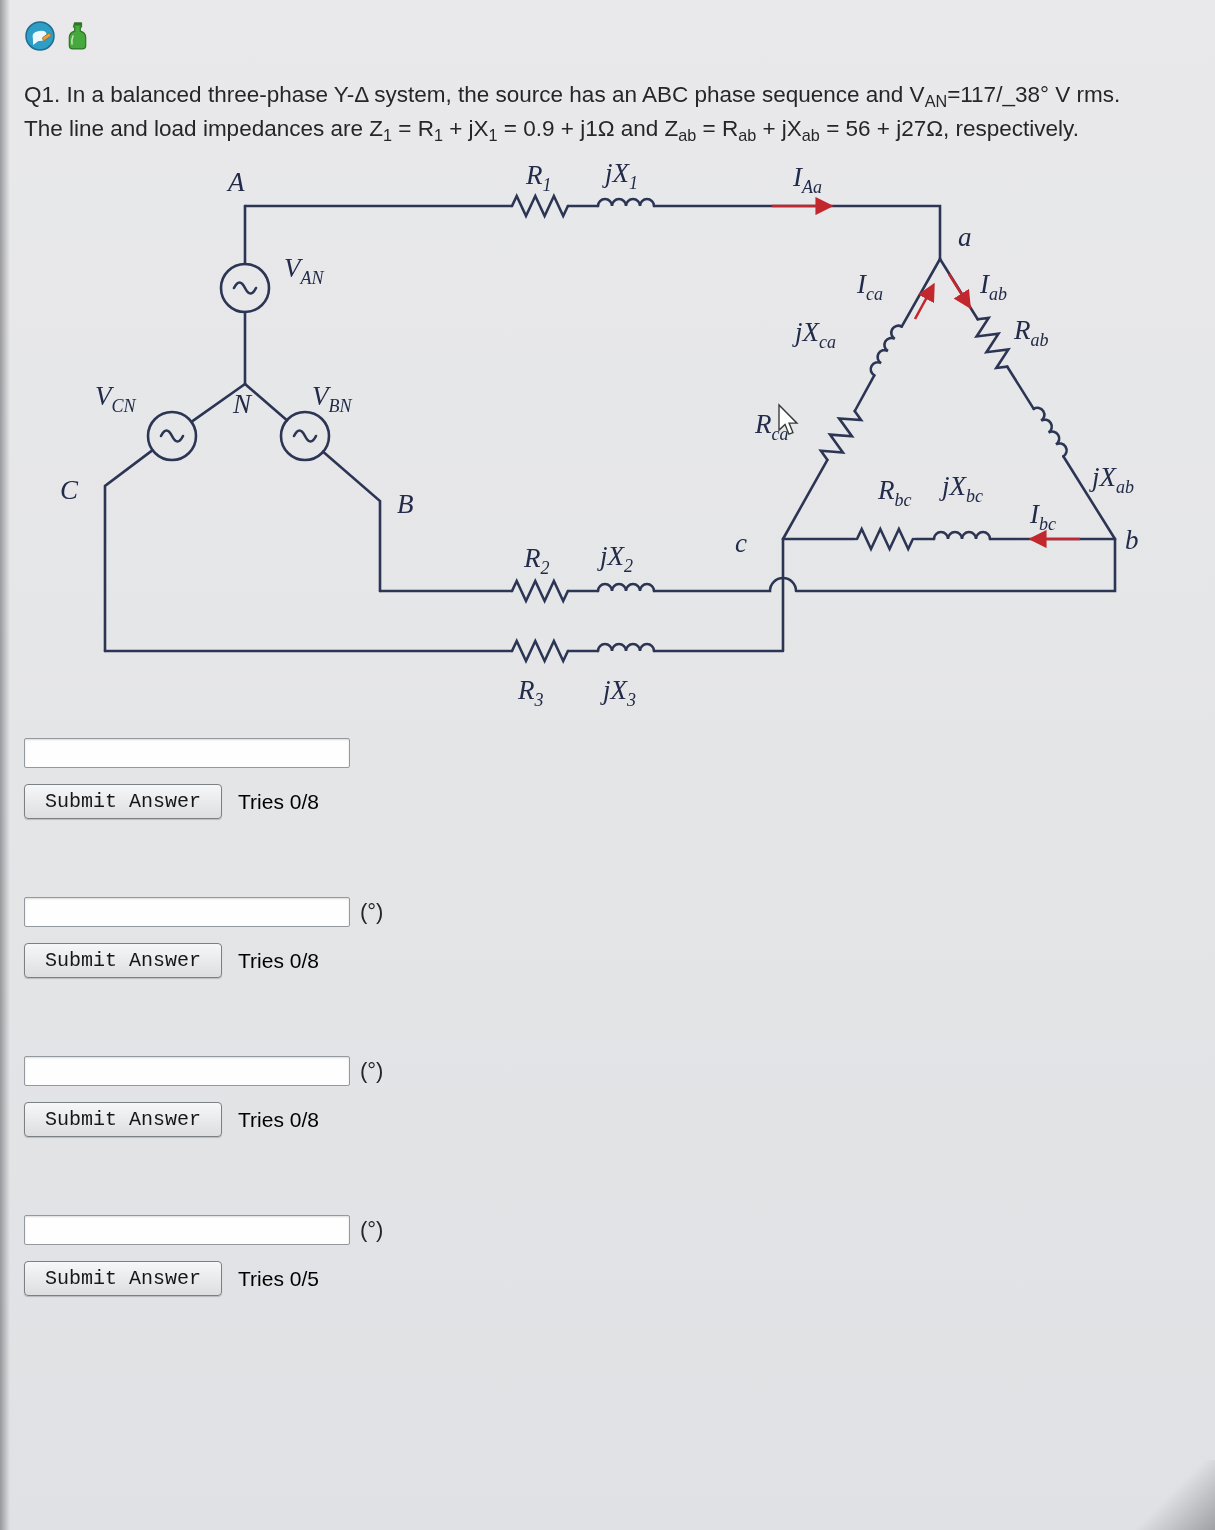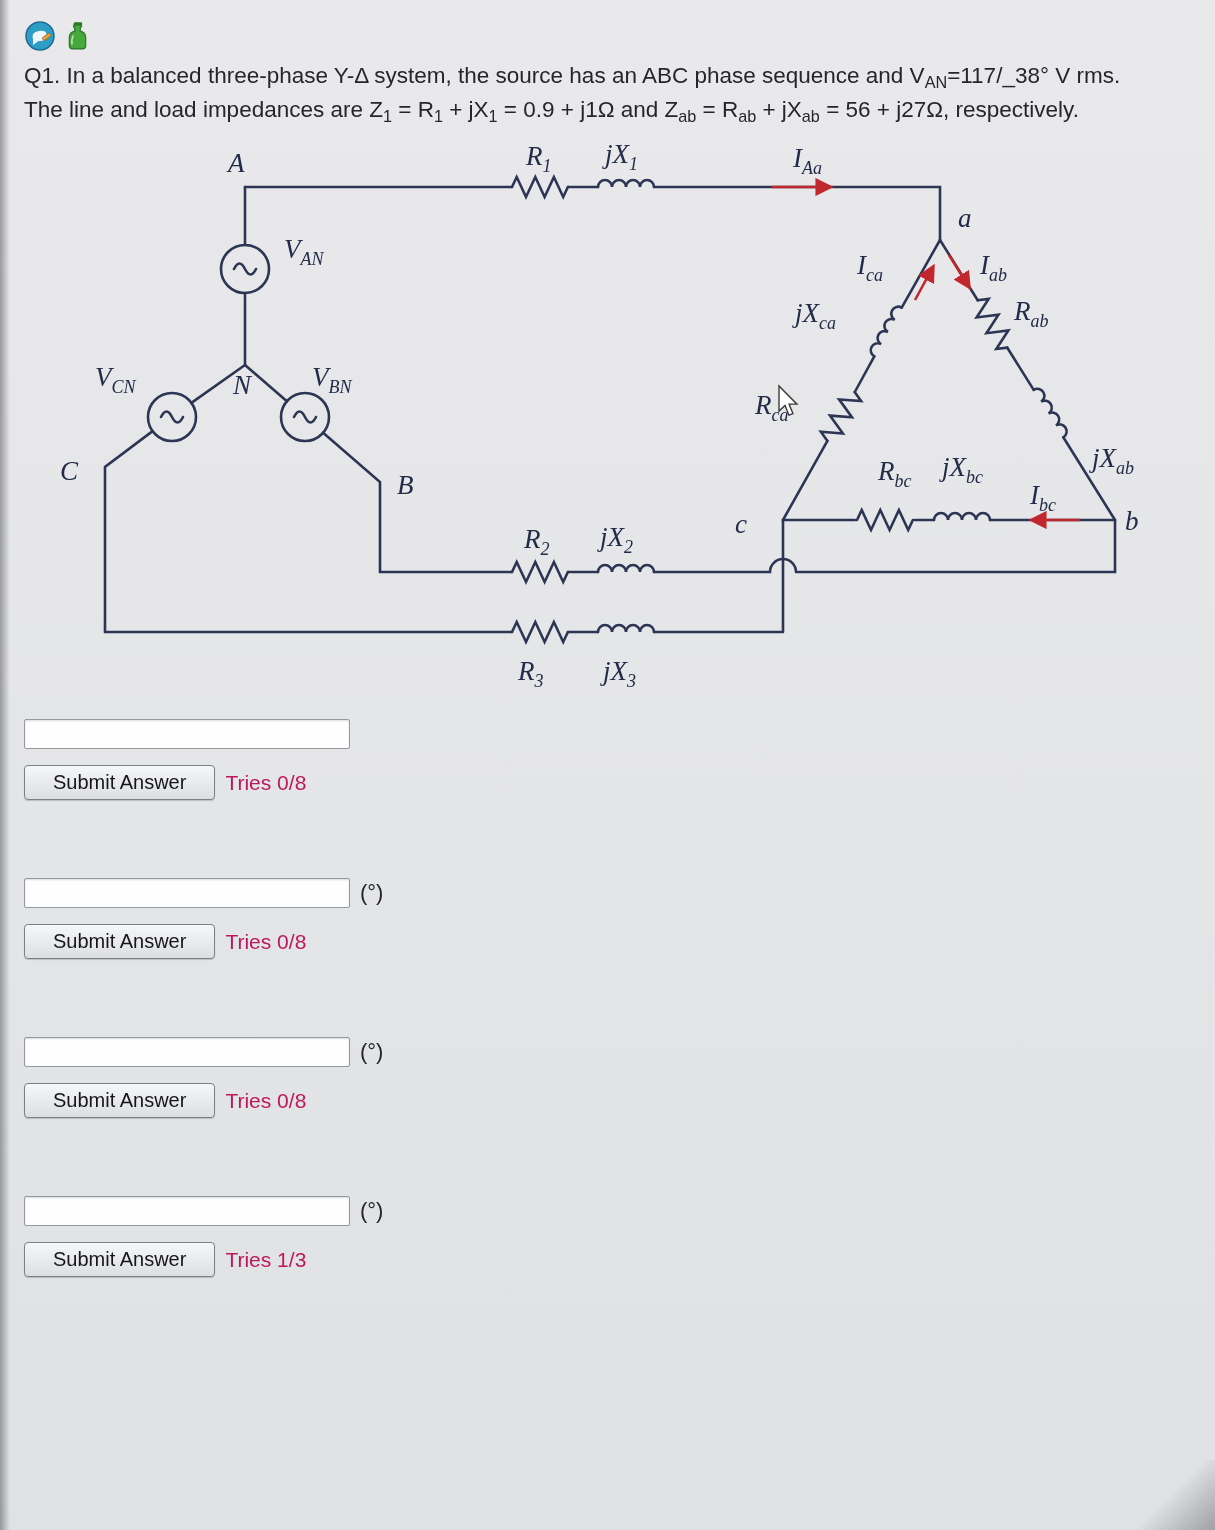"Q1. In a balanced three-phase" .question { margin-top: 8px -> 27px }
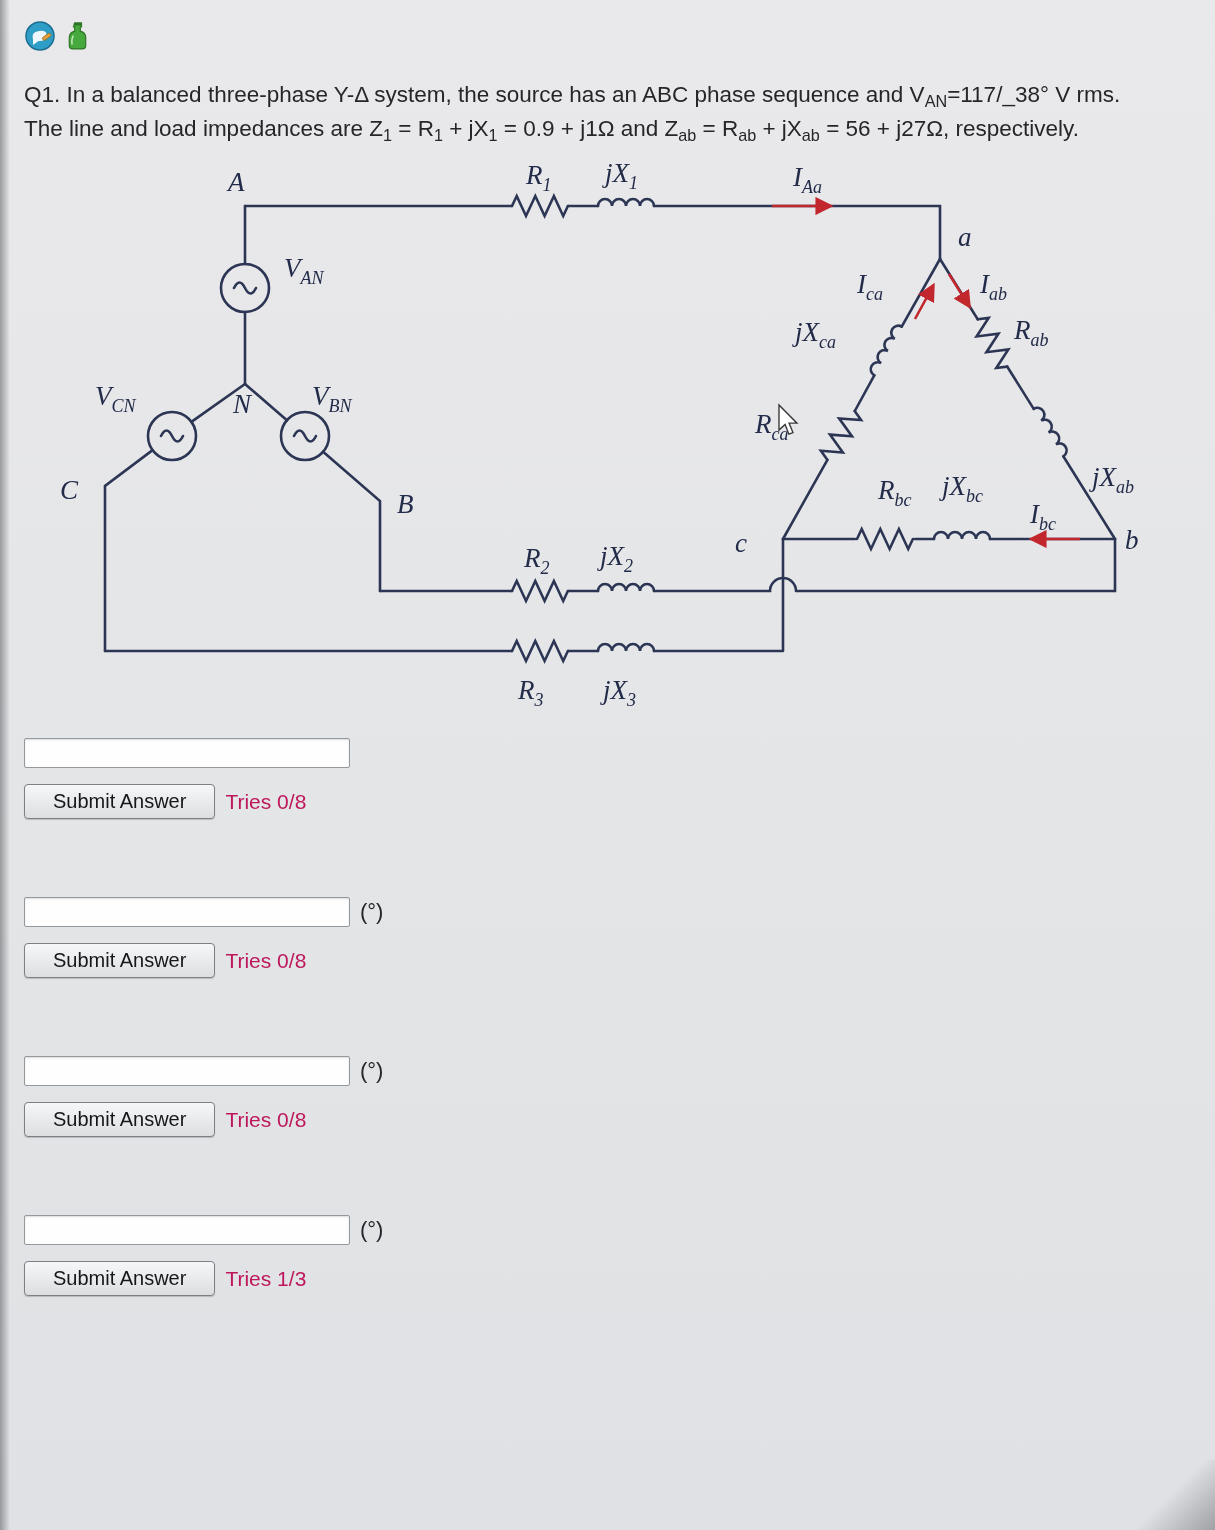"Submit Answer" .submit-btn { font-family: Liberation Sans, sans-serif -> Liberation Mono, monospace; padding: 5px 28px -> 5px 20px }
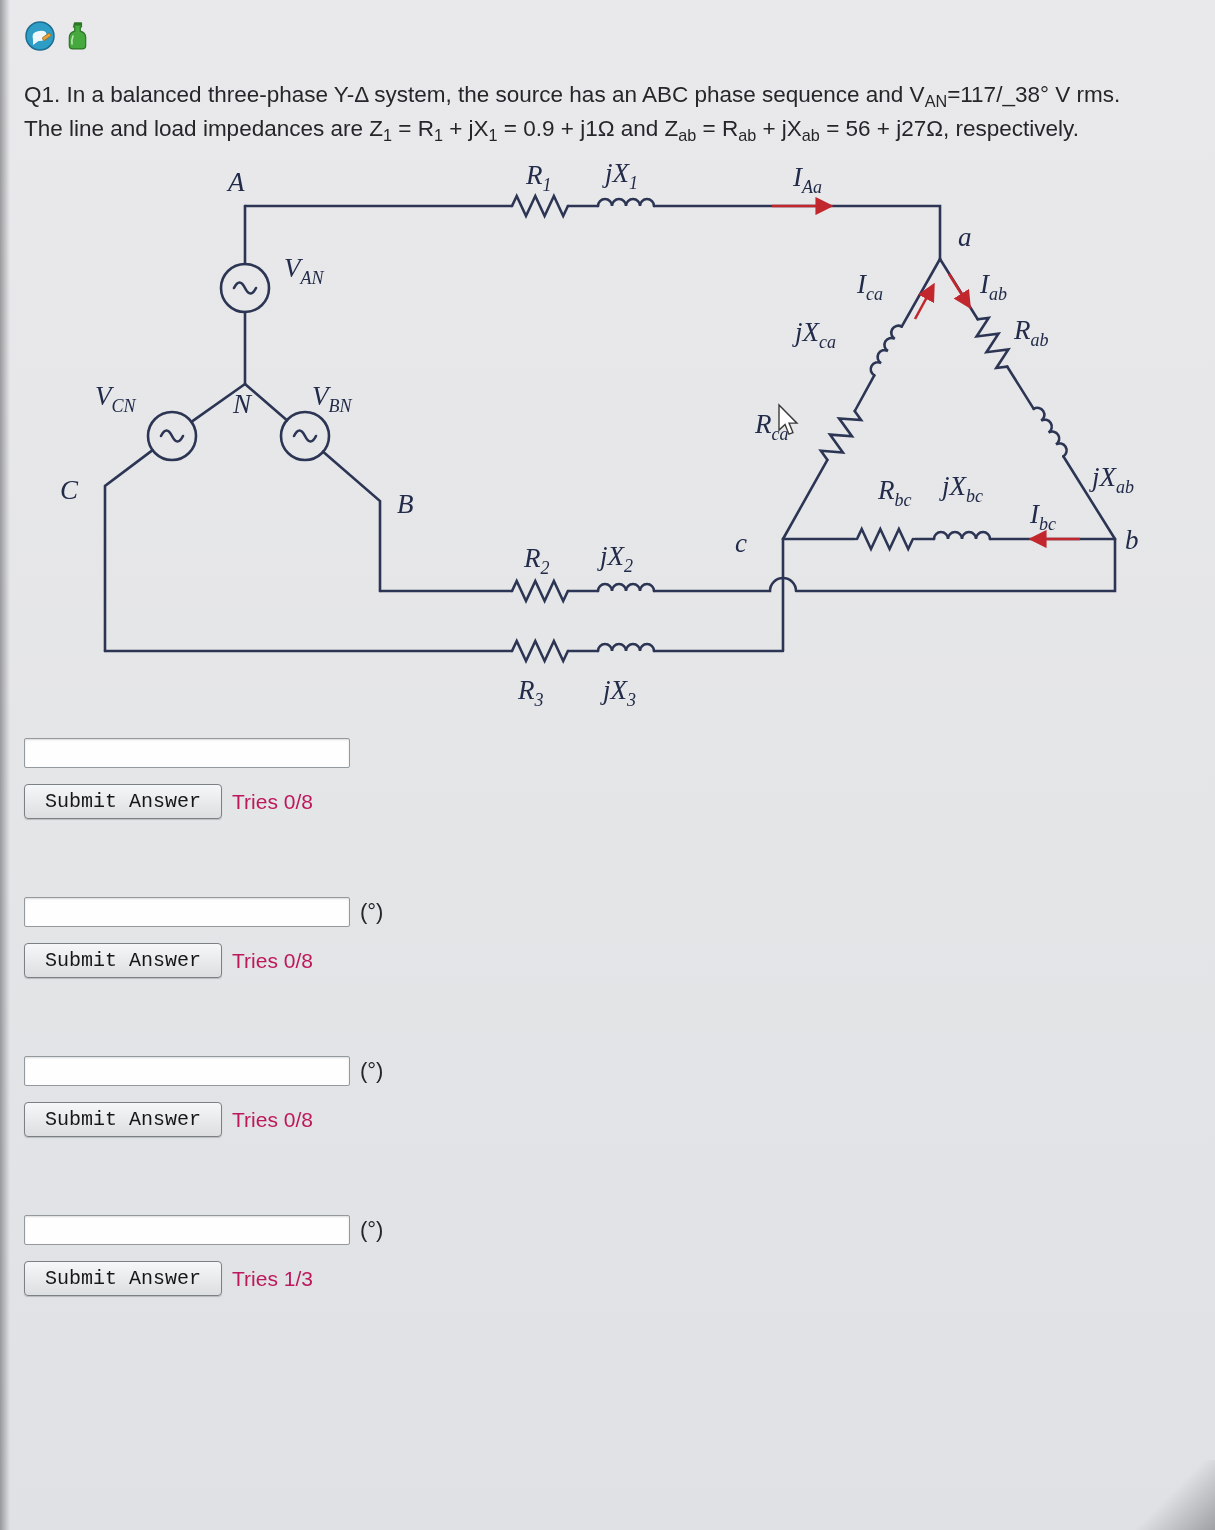"Tries 0/8" .tries { color: #be185d -> #000000; margin-left: 10px -> 16px }
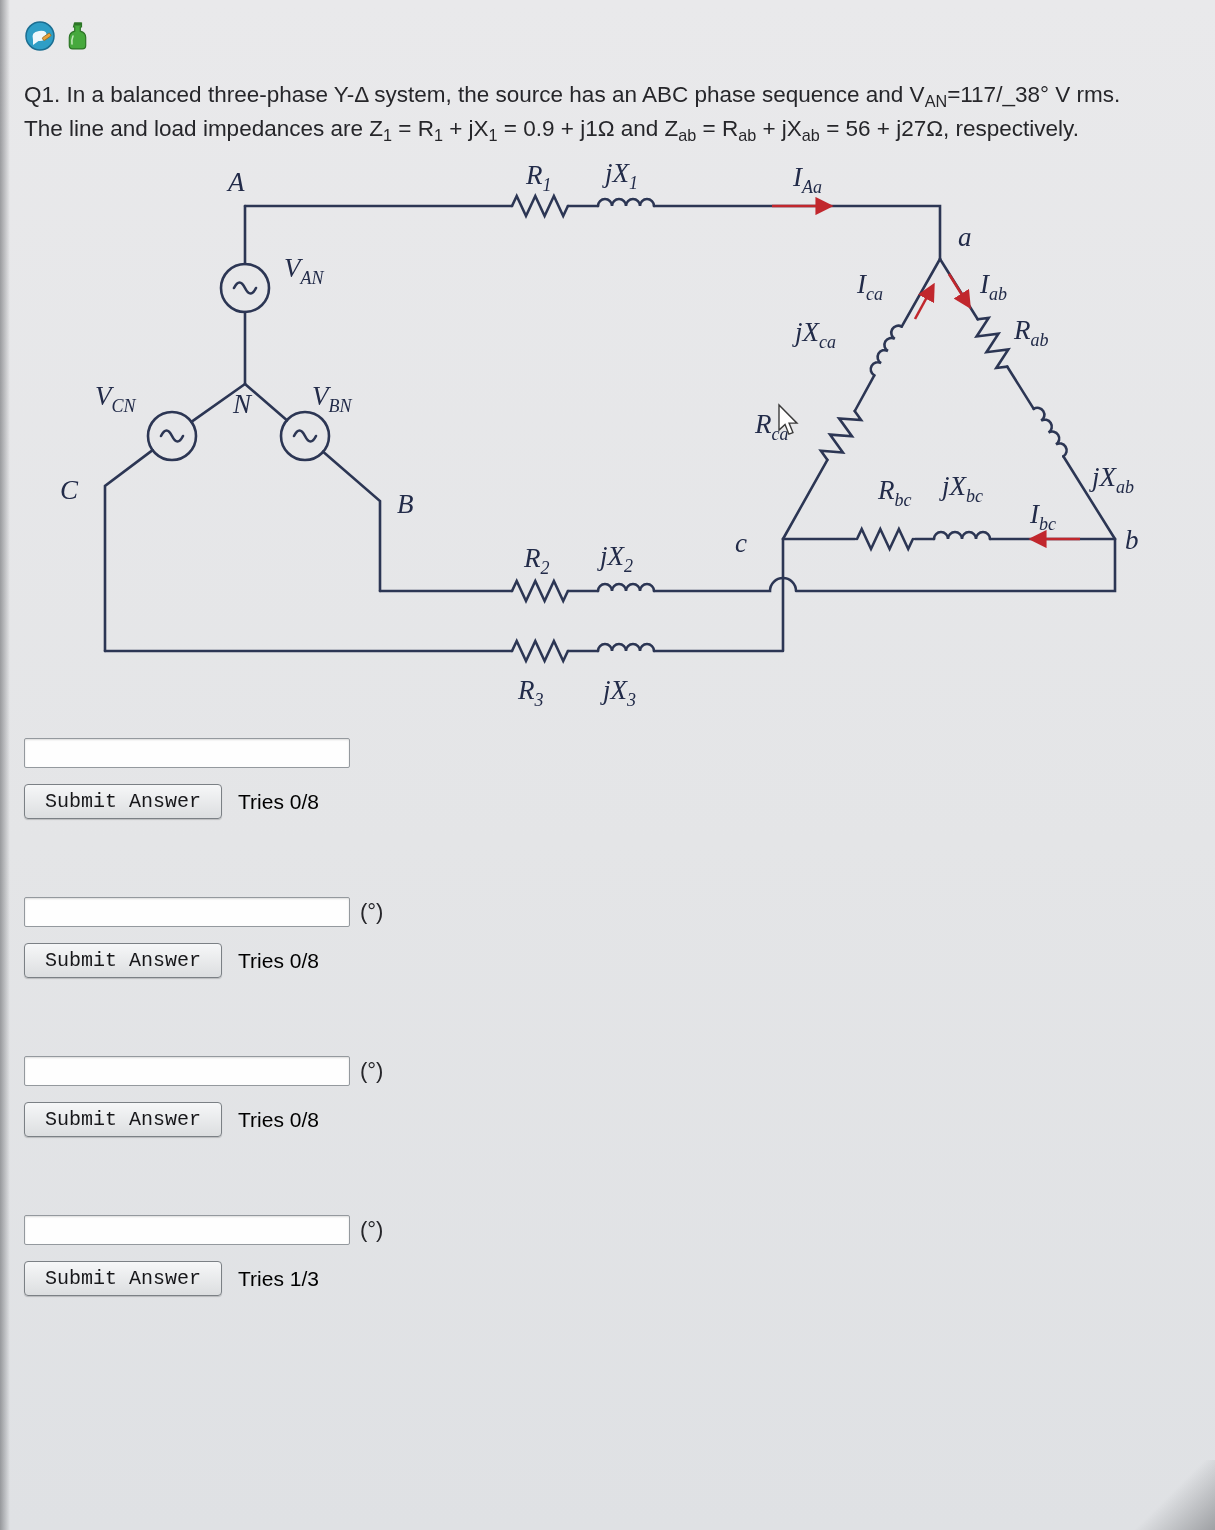"Tries 1/3" span.tries { text: 1/3 -> 0/5 }
